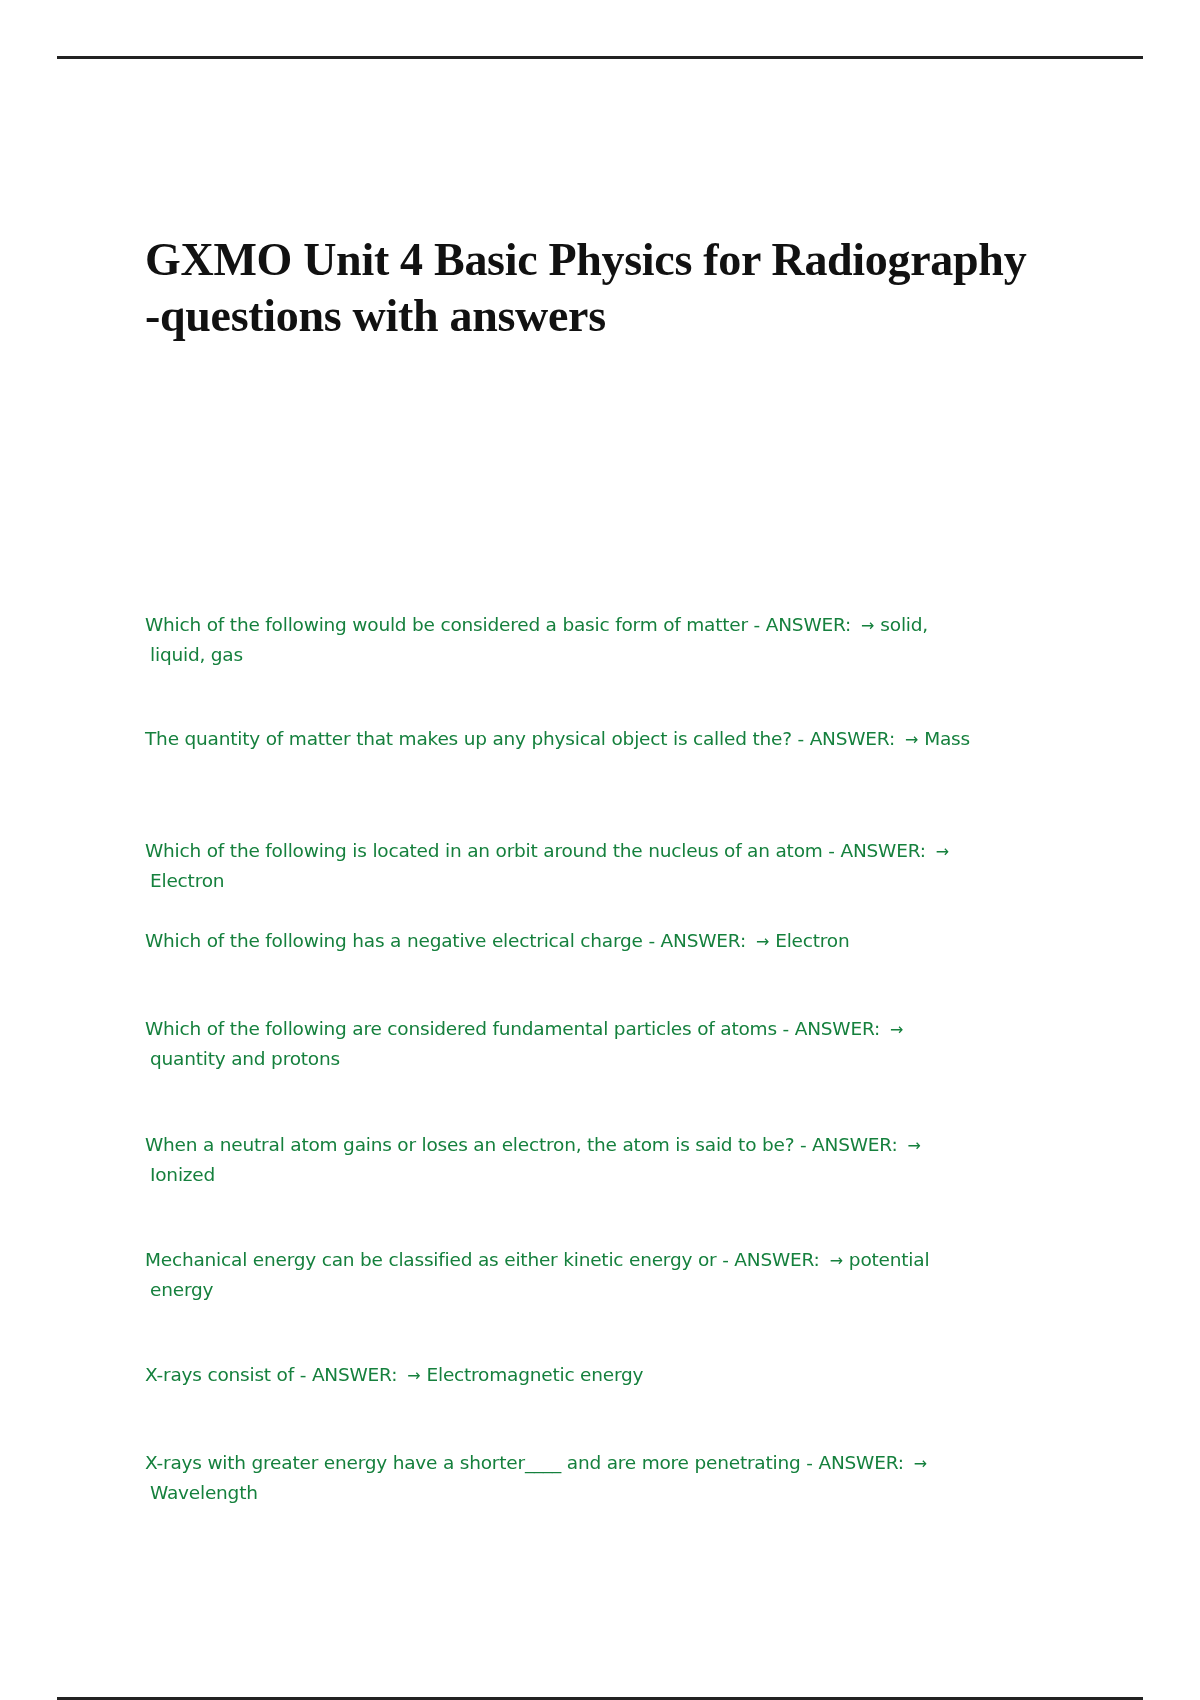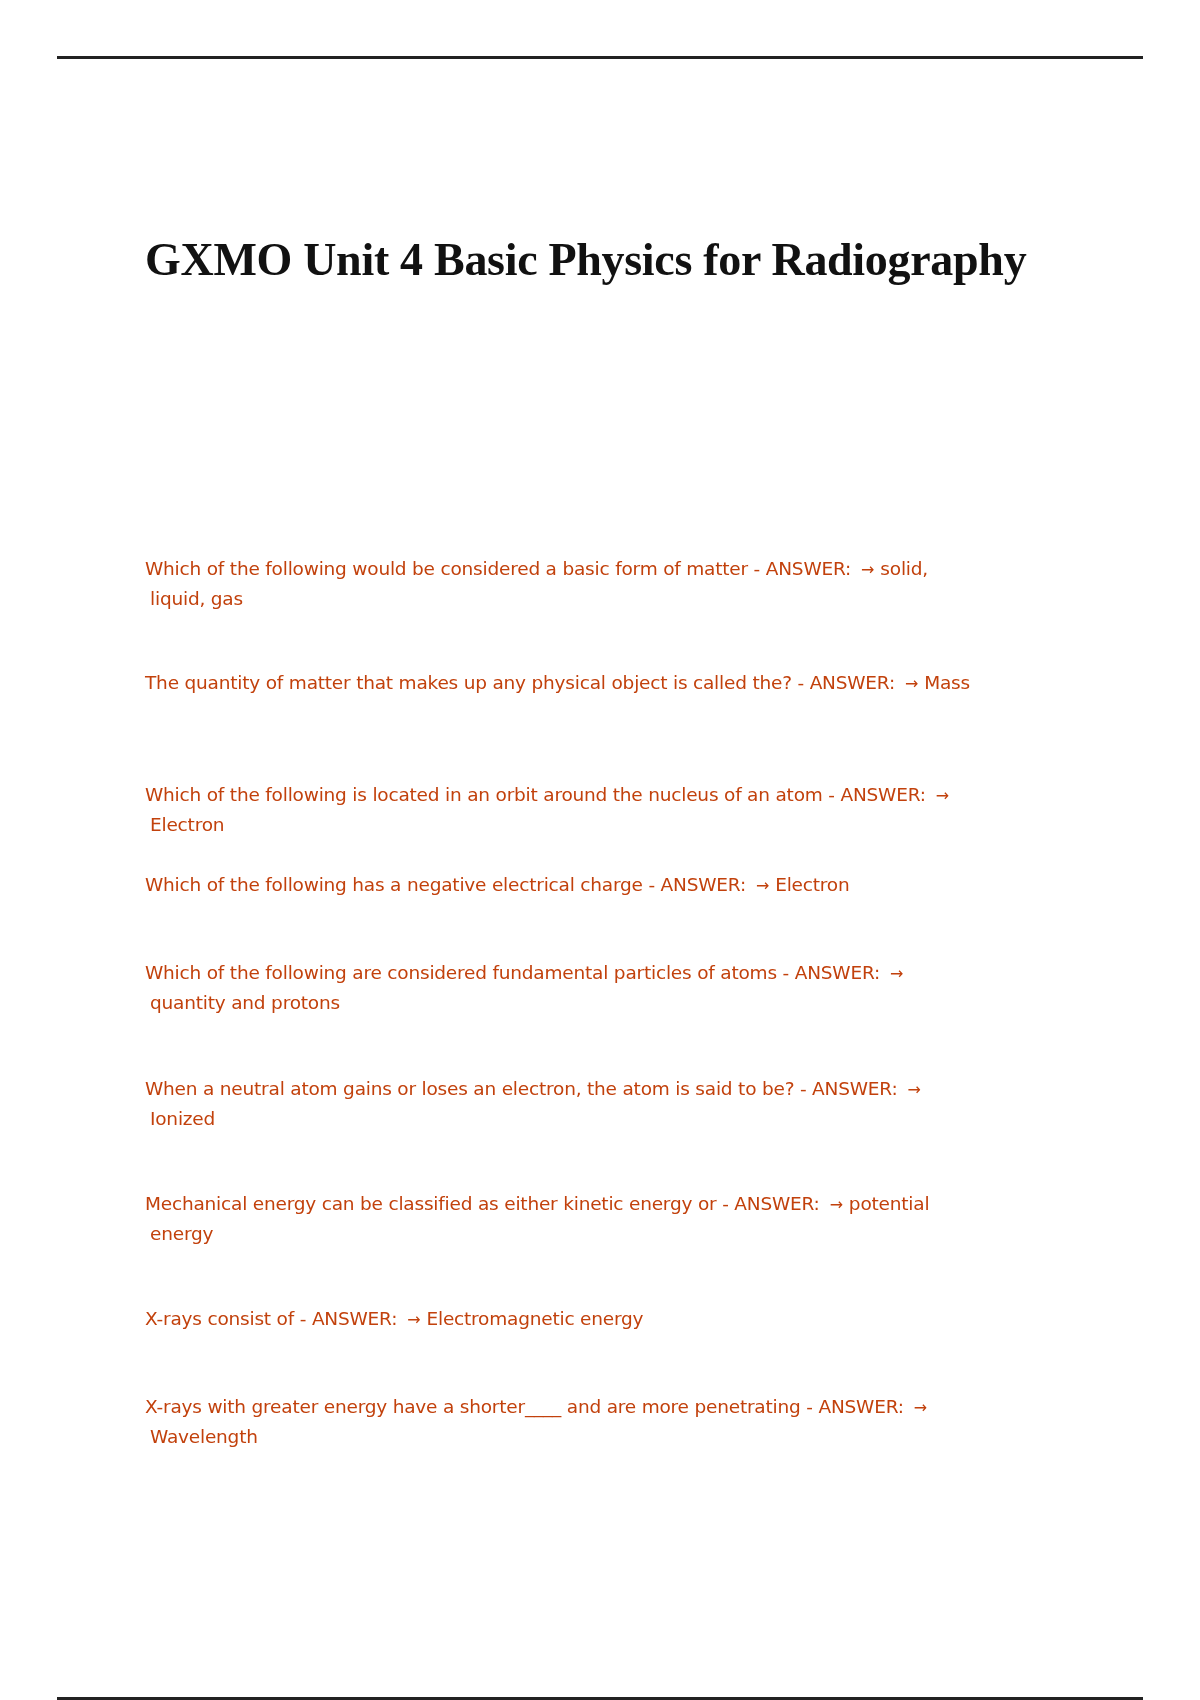"-questions with answers" span { html: none -> <span>-questions with answers</span> }
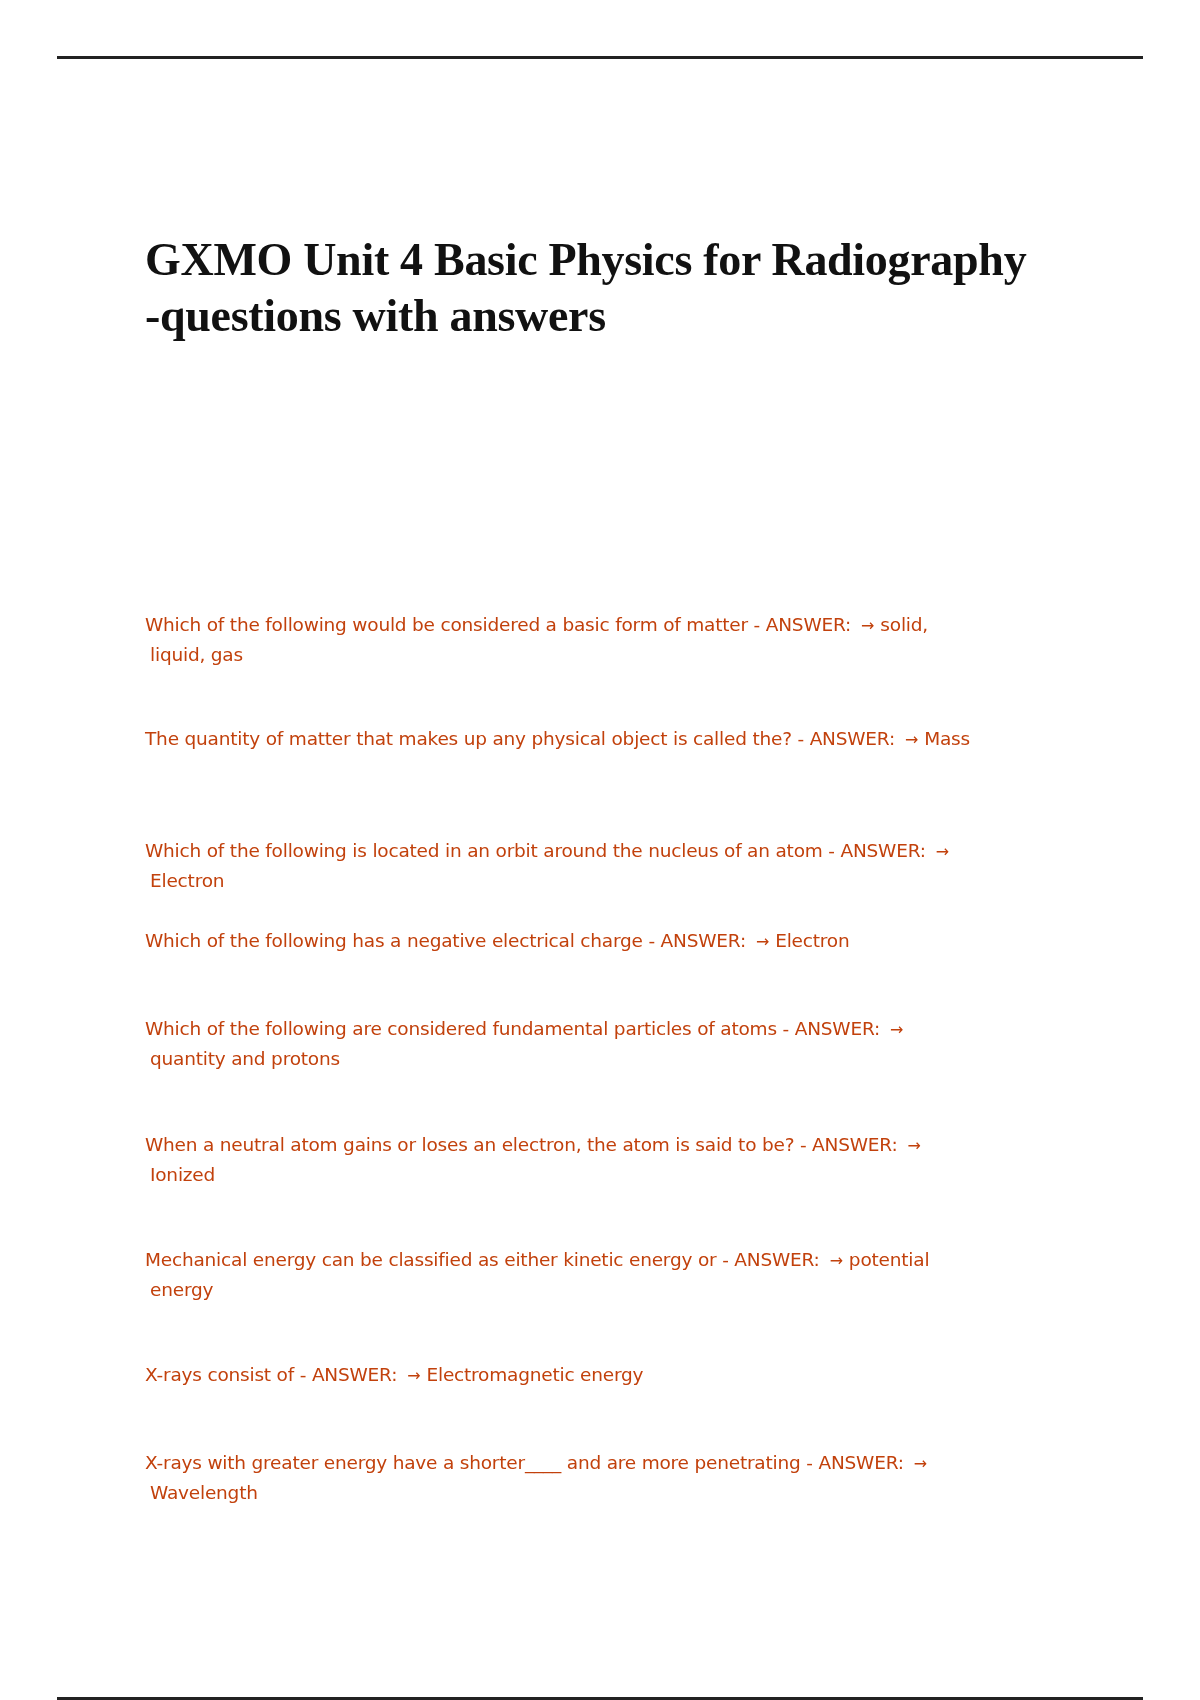"Which of the following would" .qa { color: #c2410c -> #15803d }
